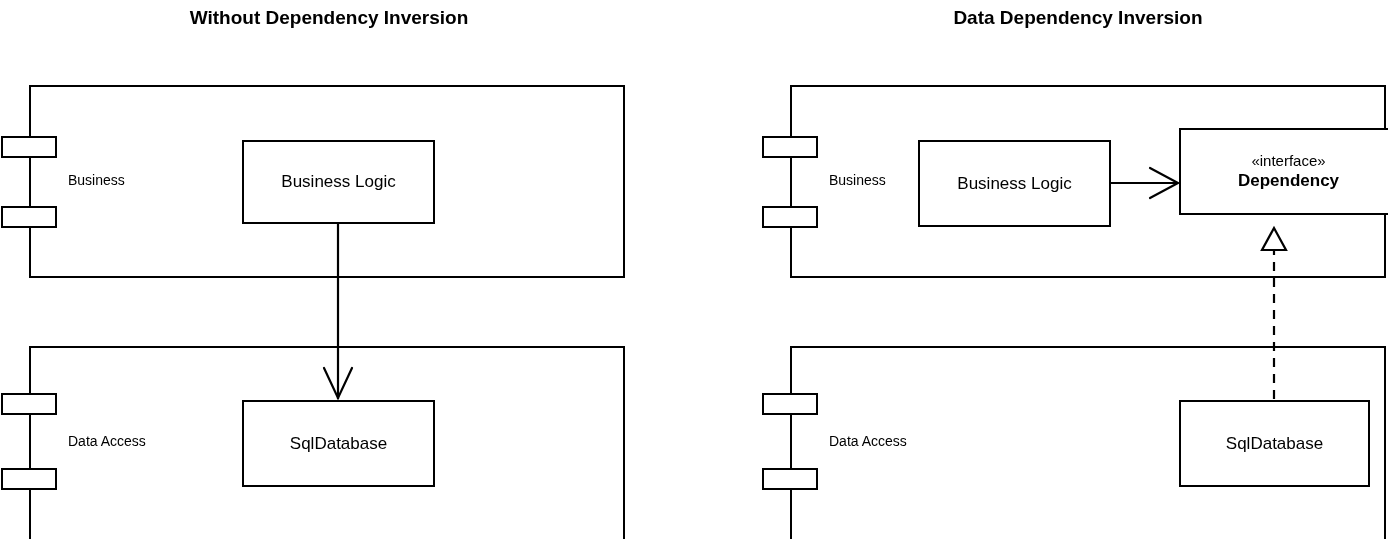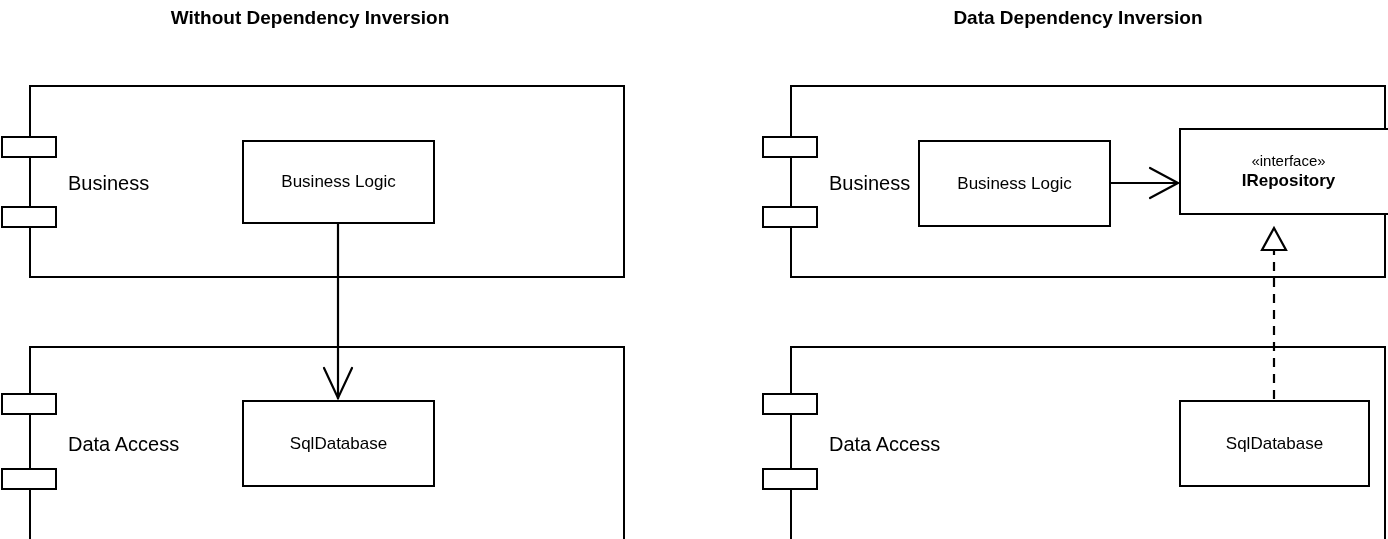"Without Dependency Inversion" #title-left { padding-left: none -> 19px }
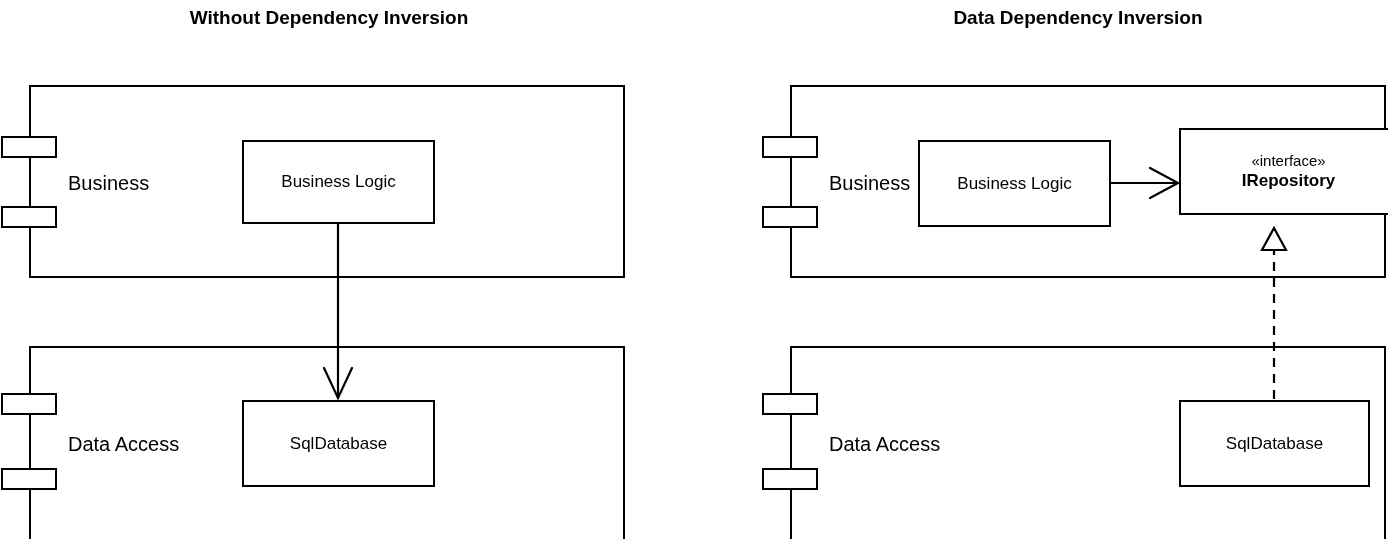"Business" .pkg-label { font-size: 20px -> 14px }
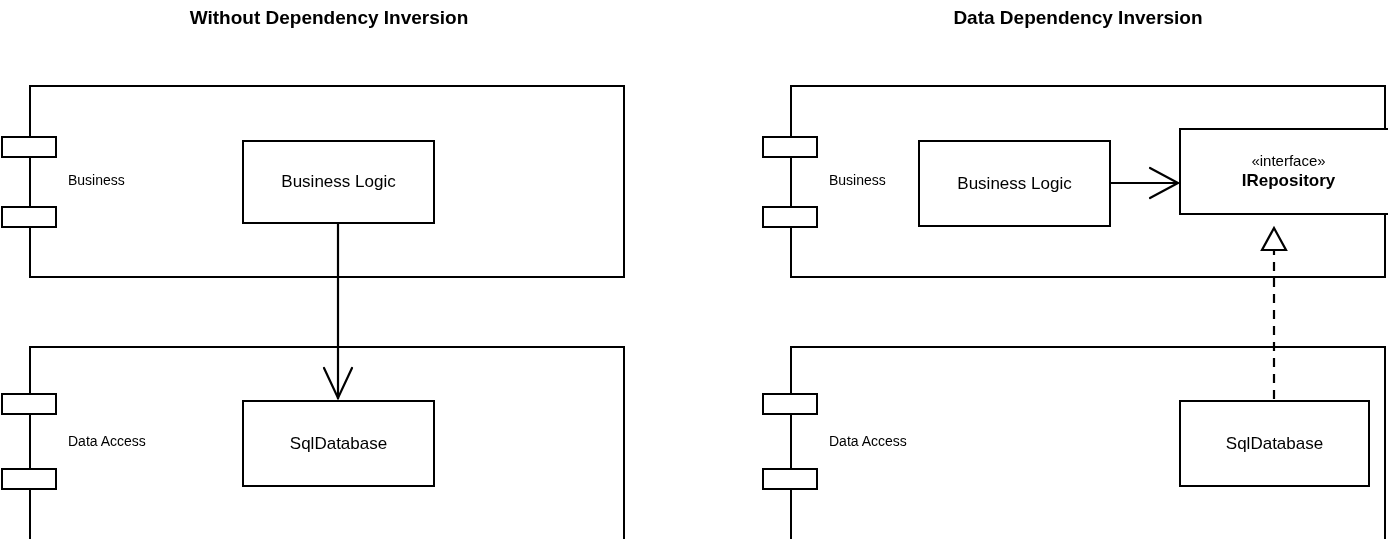"IRepository" span.iface-name { text: IRepository -> Dependency }
